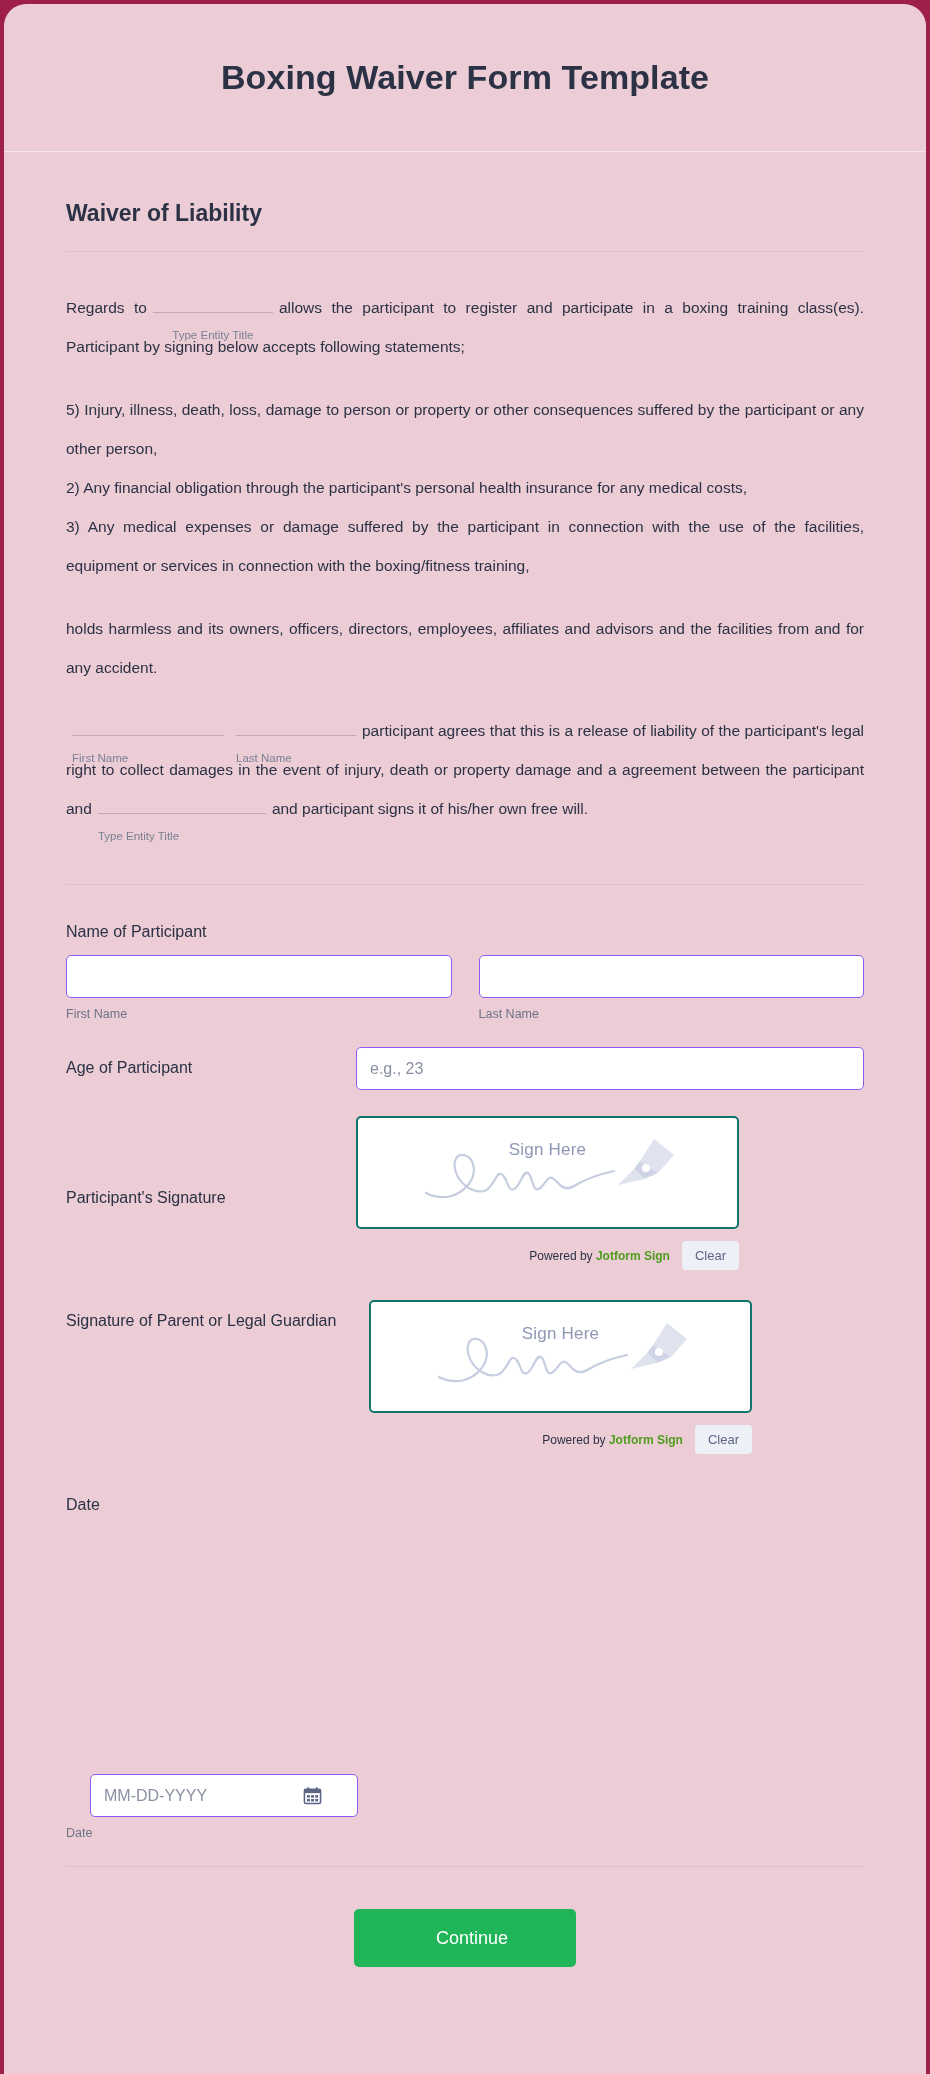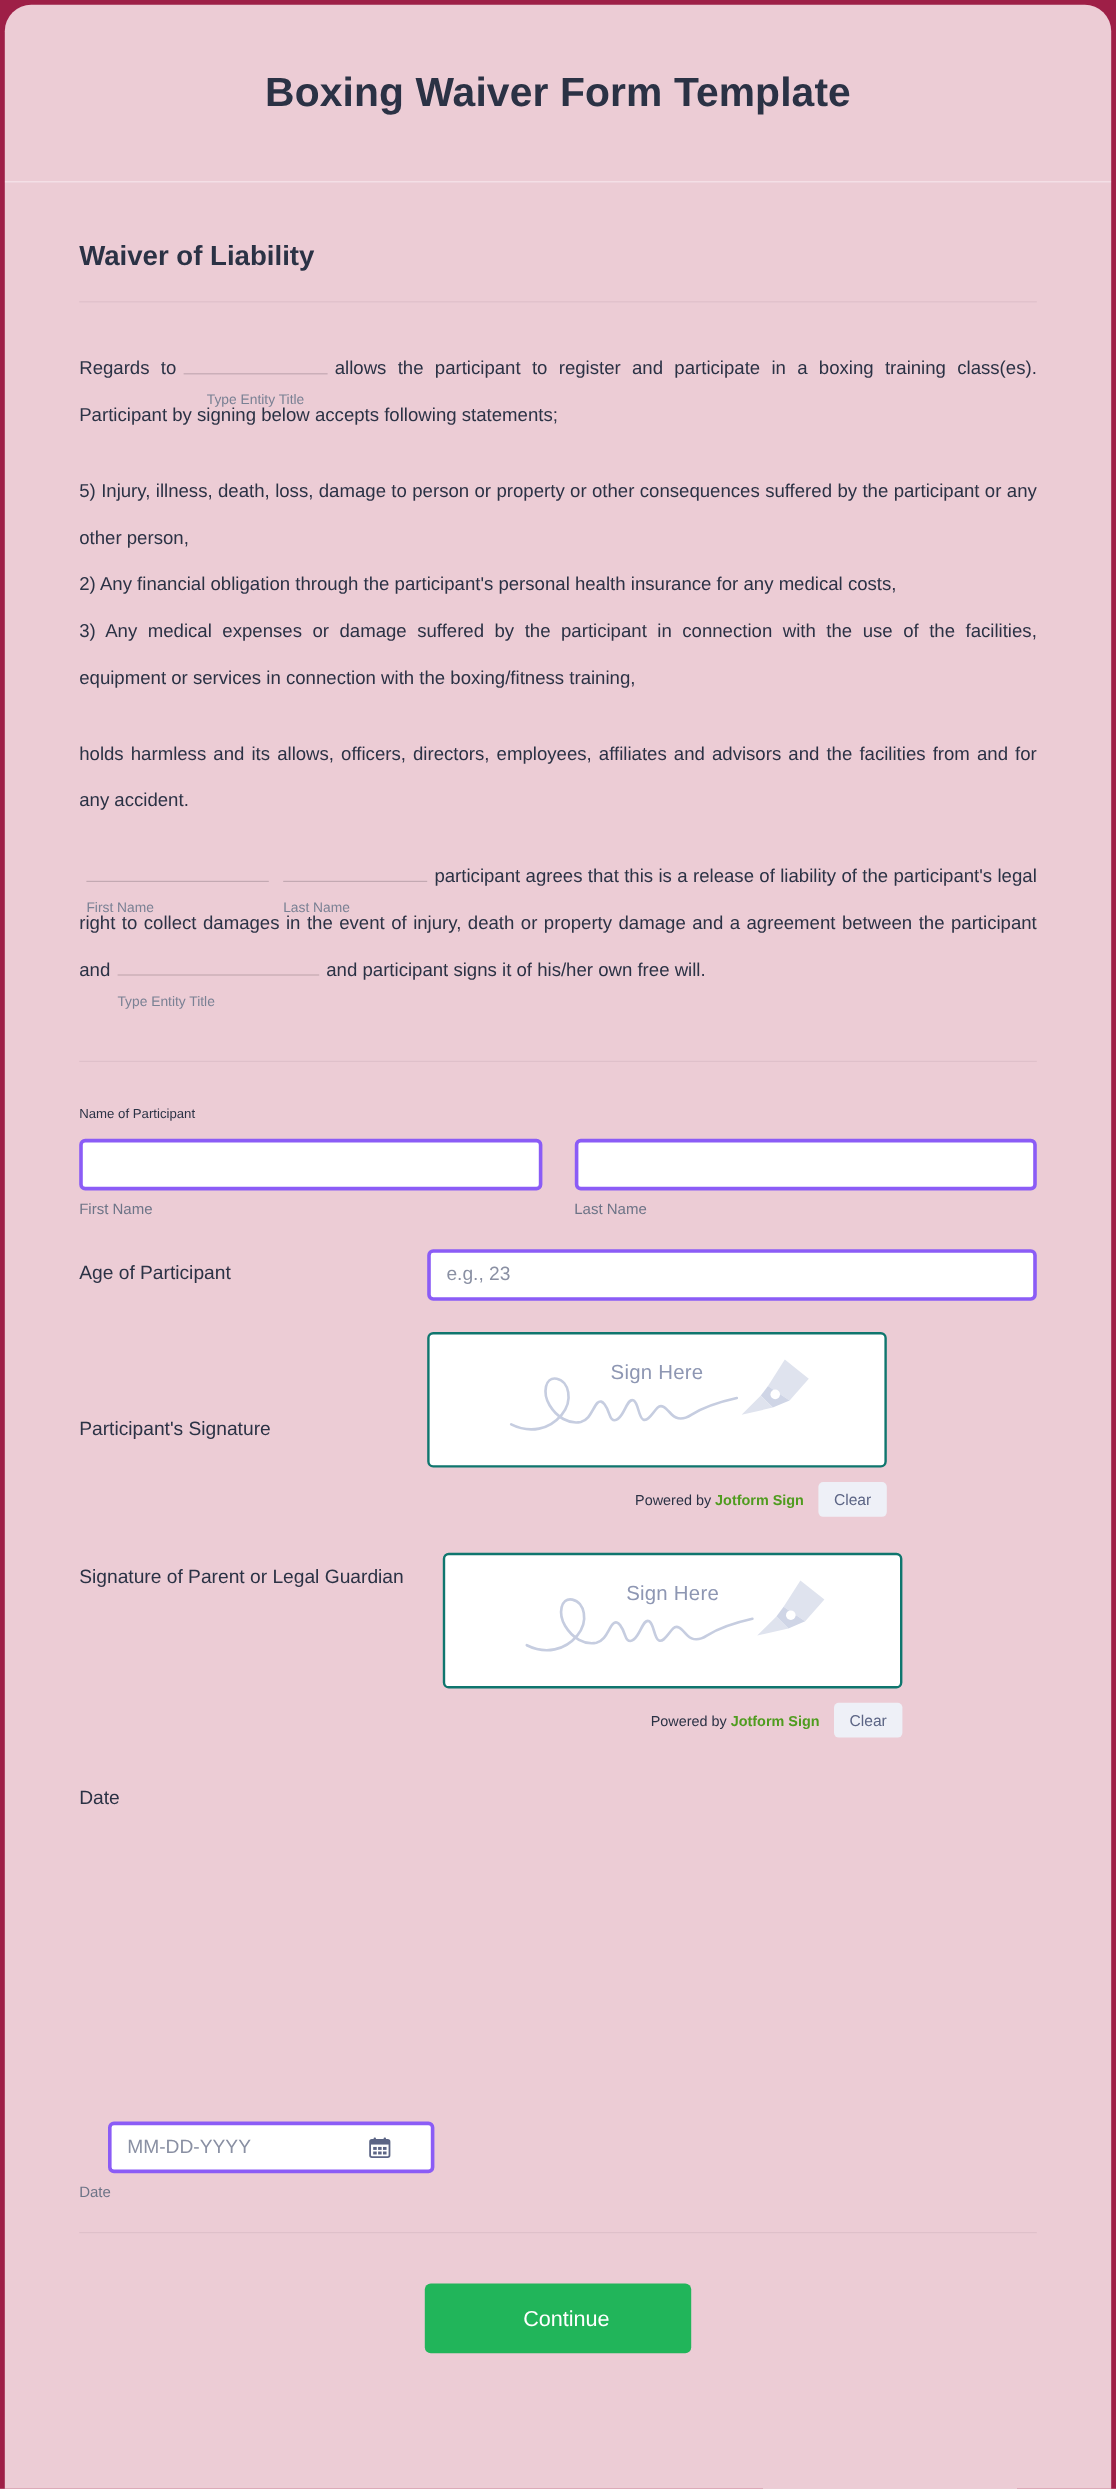"holds harmless and its allows," p.waiver-para { text: allows -> owners }
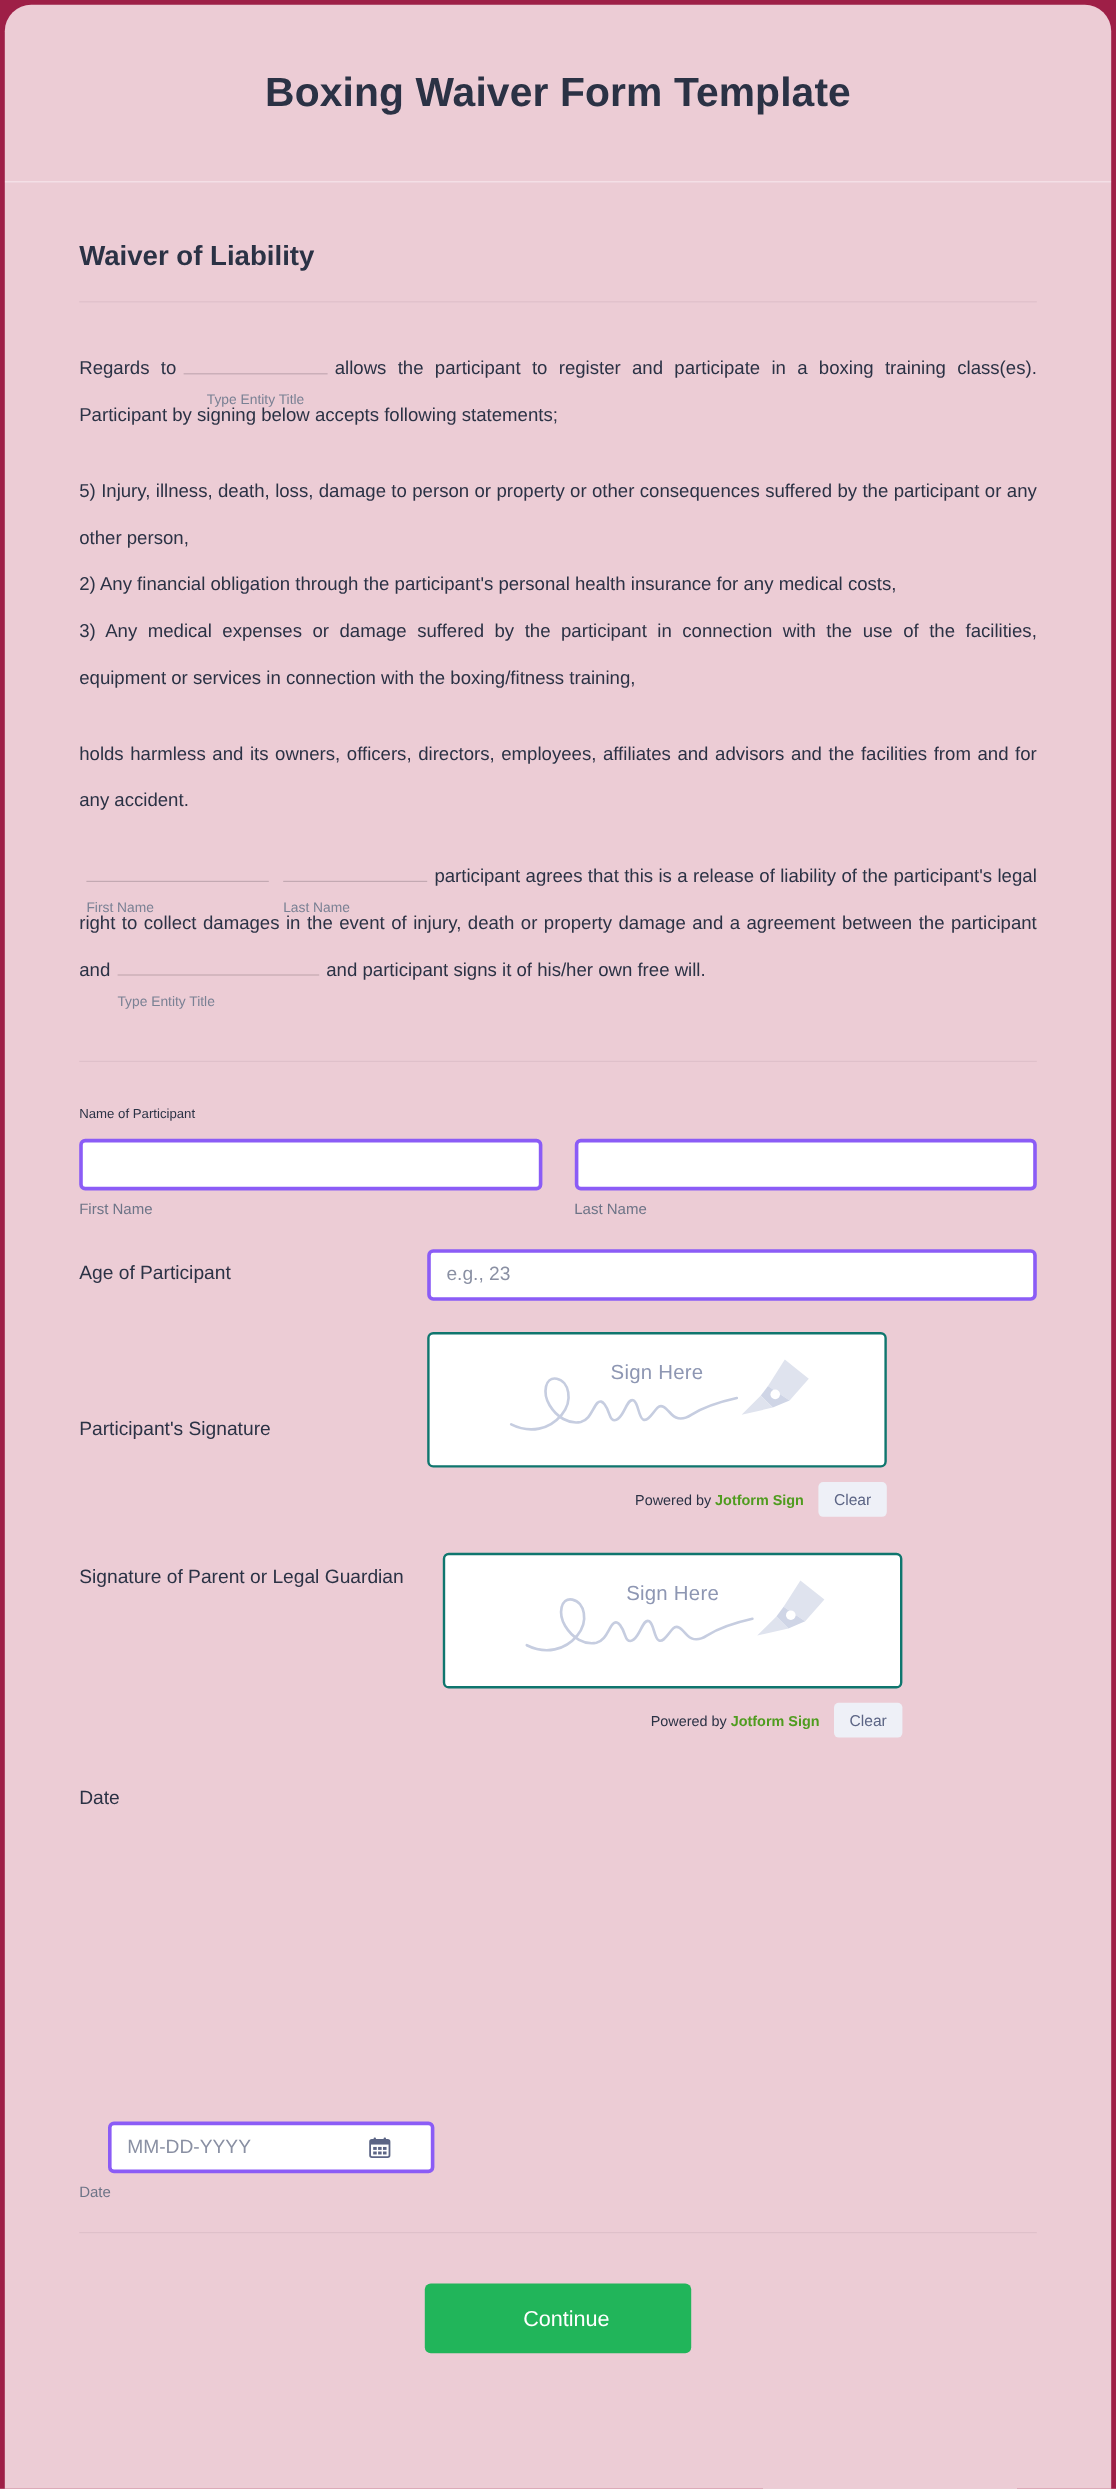"Name of Participant" .name-block-label { font-size: 11px -> 16px }
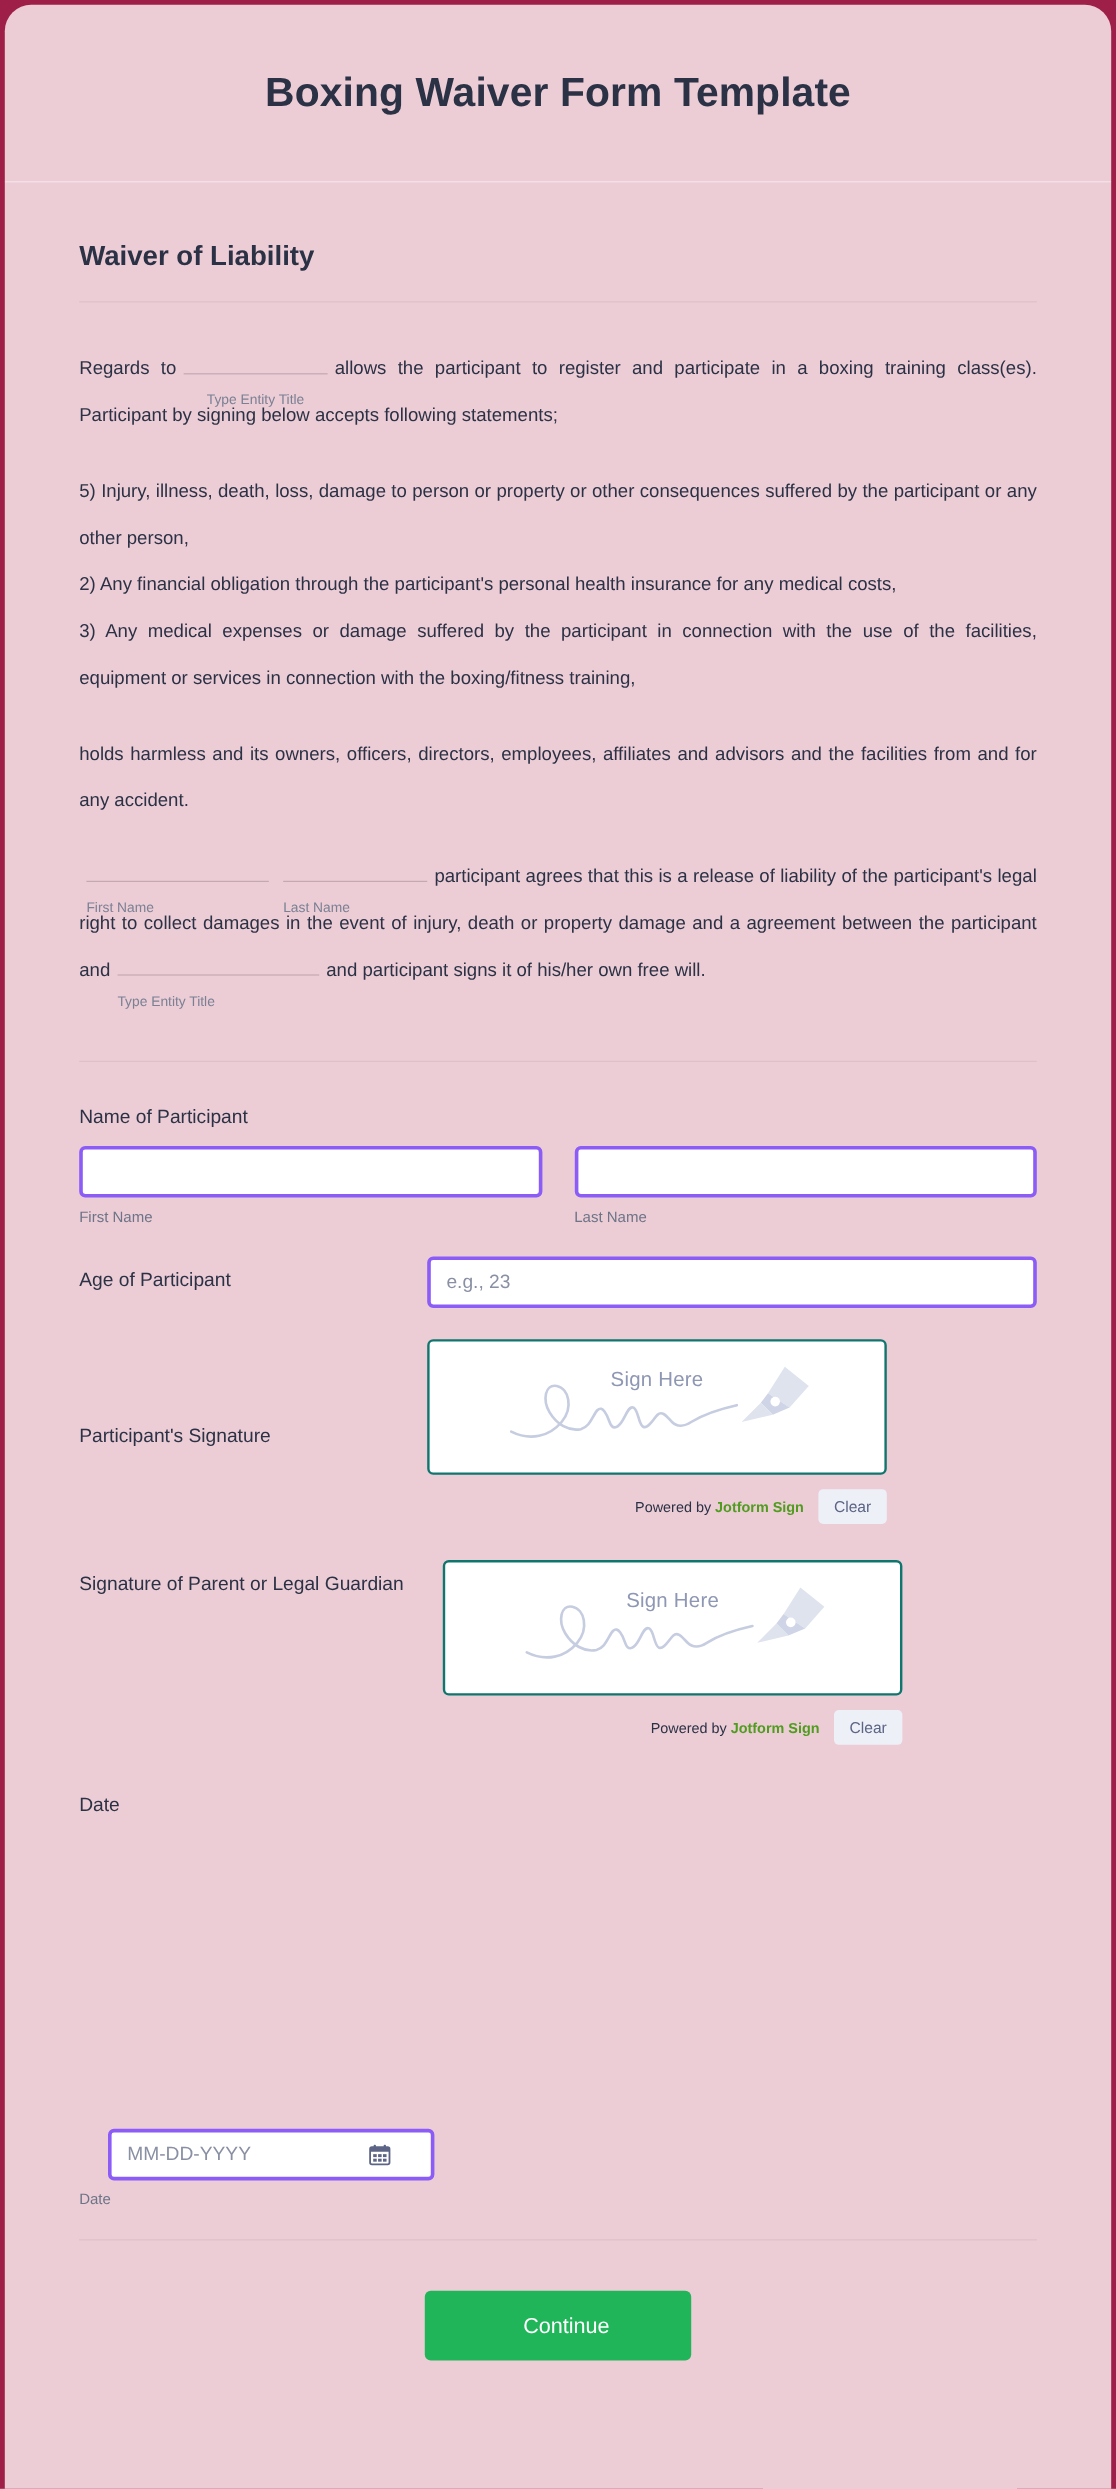"e.g., 23" .text-input { border: 3px solid #8b5cf6 -> 1px solid #8b5cf6 }
